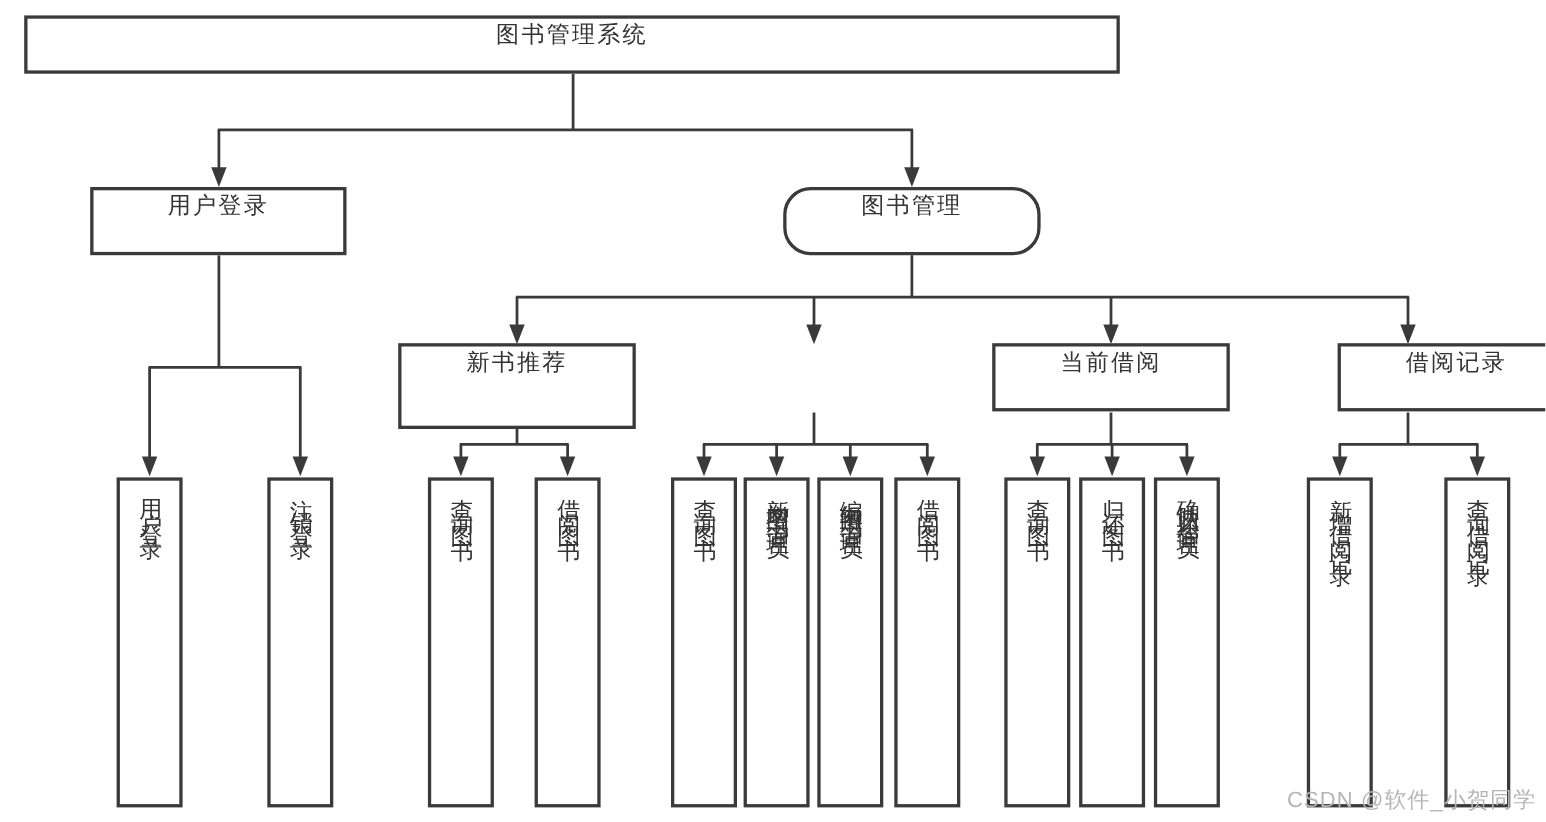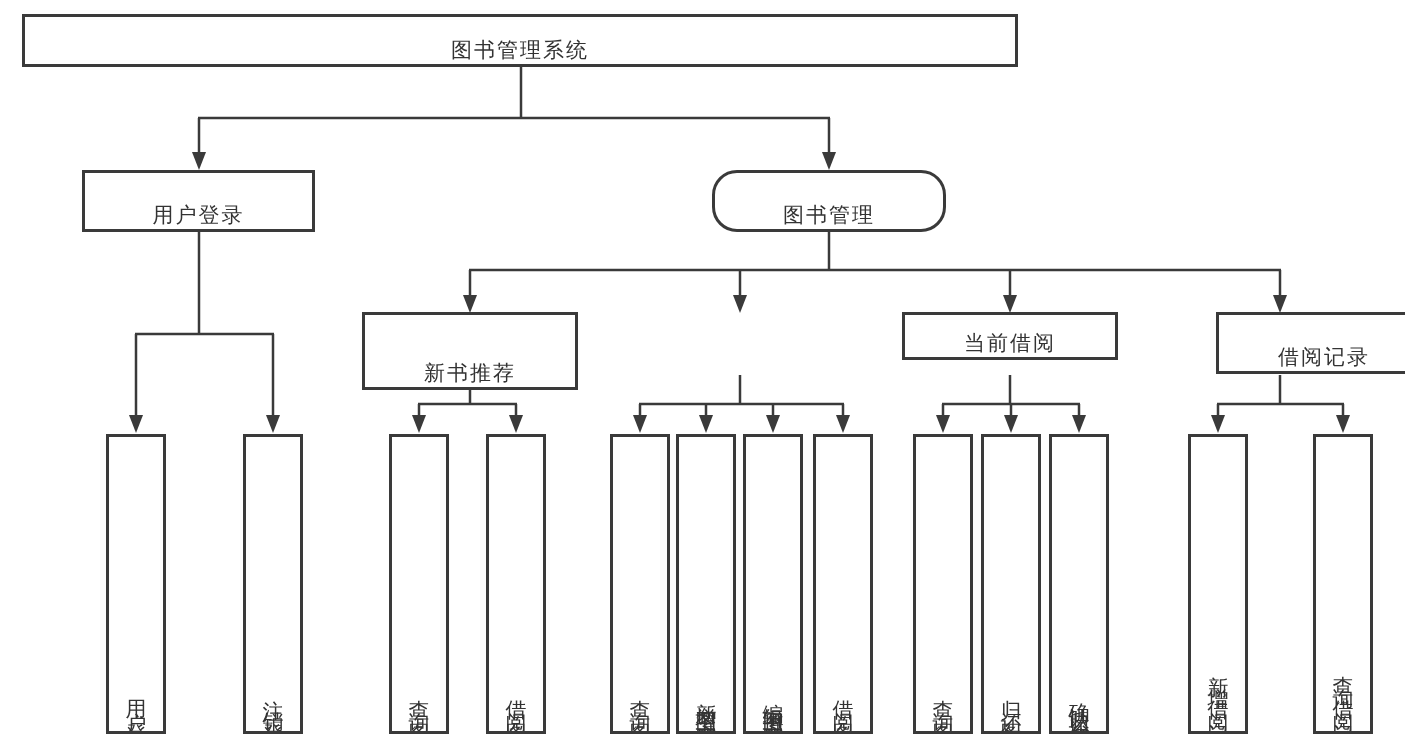"图书管理系统" .node { align-items: flex-end -> flex-start }
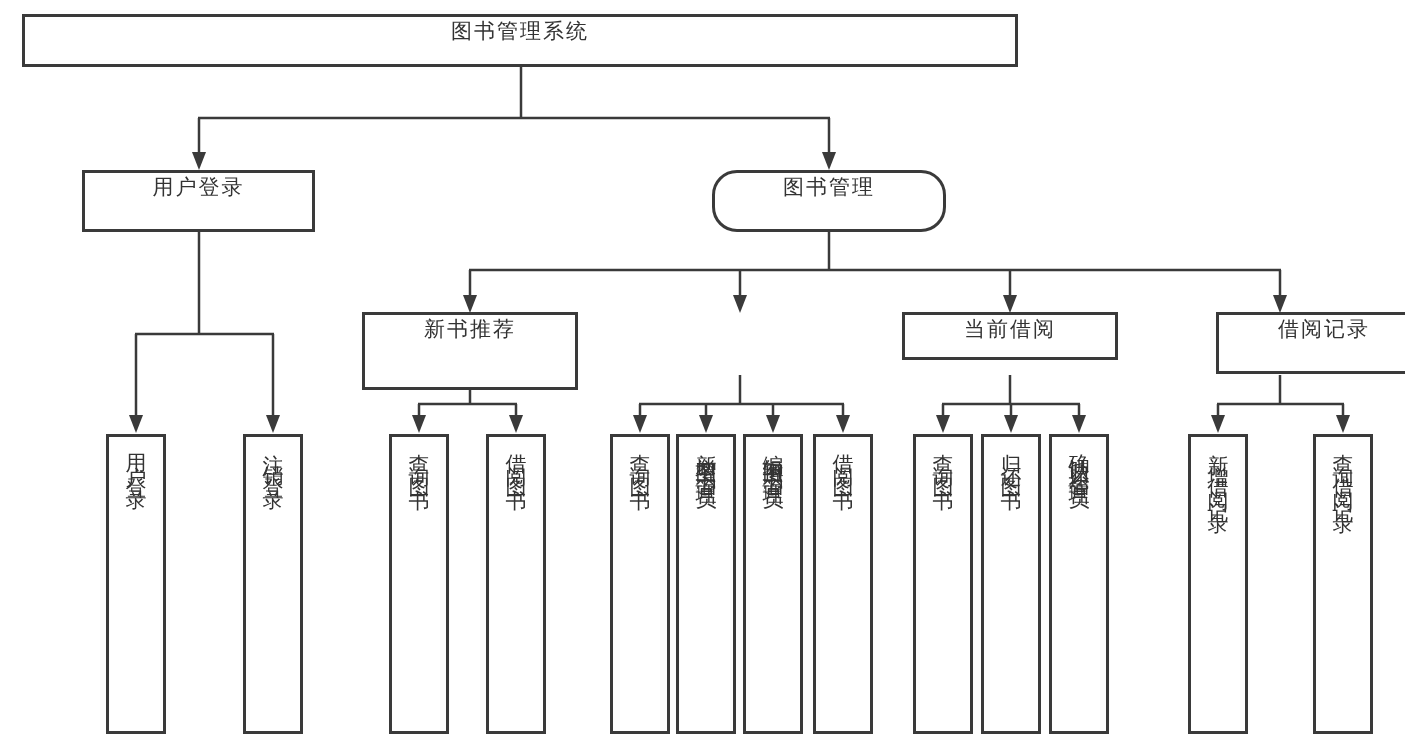"当前借阅" div.node { height: 48px -> 62px }
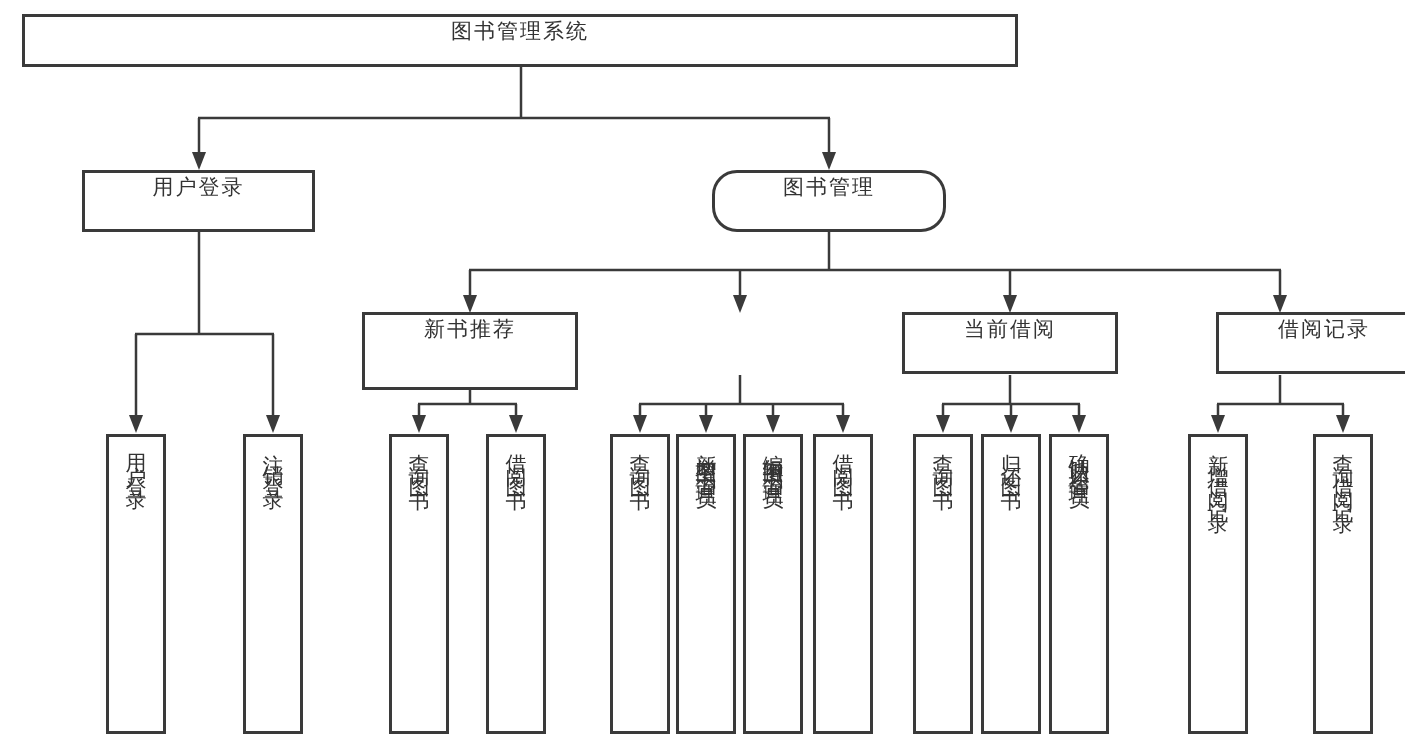"CSDN @软件_小贺同学" div.watermark { html: none -> <div>CSDN @软件_小贺同学</div> }
